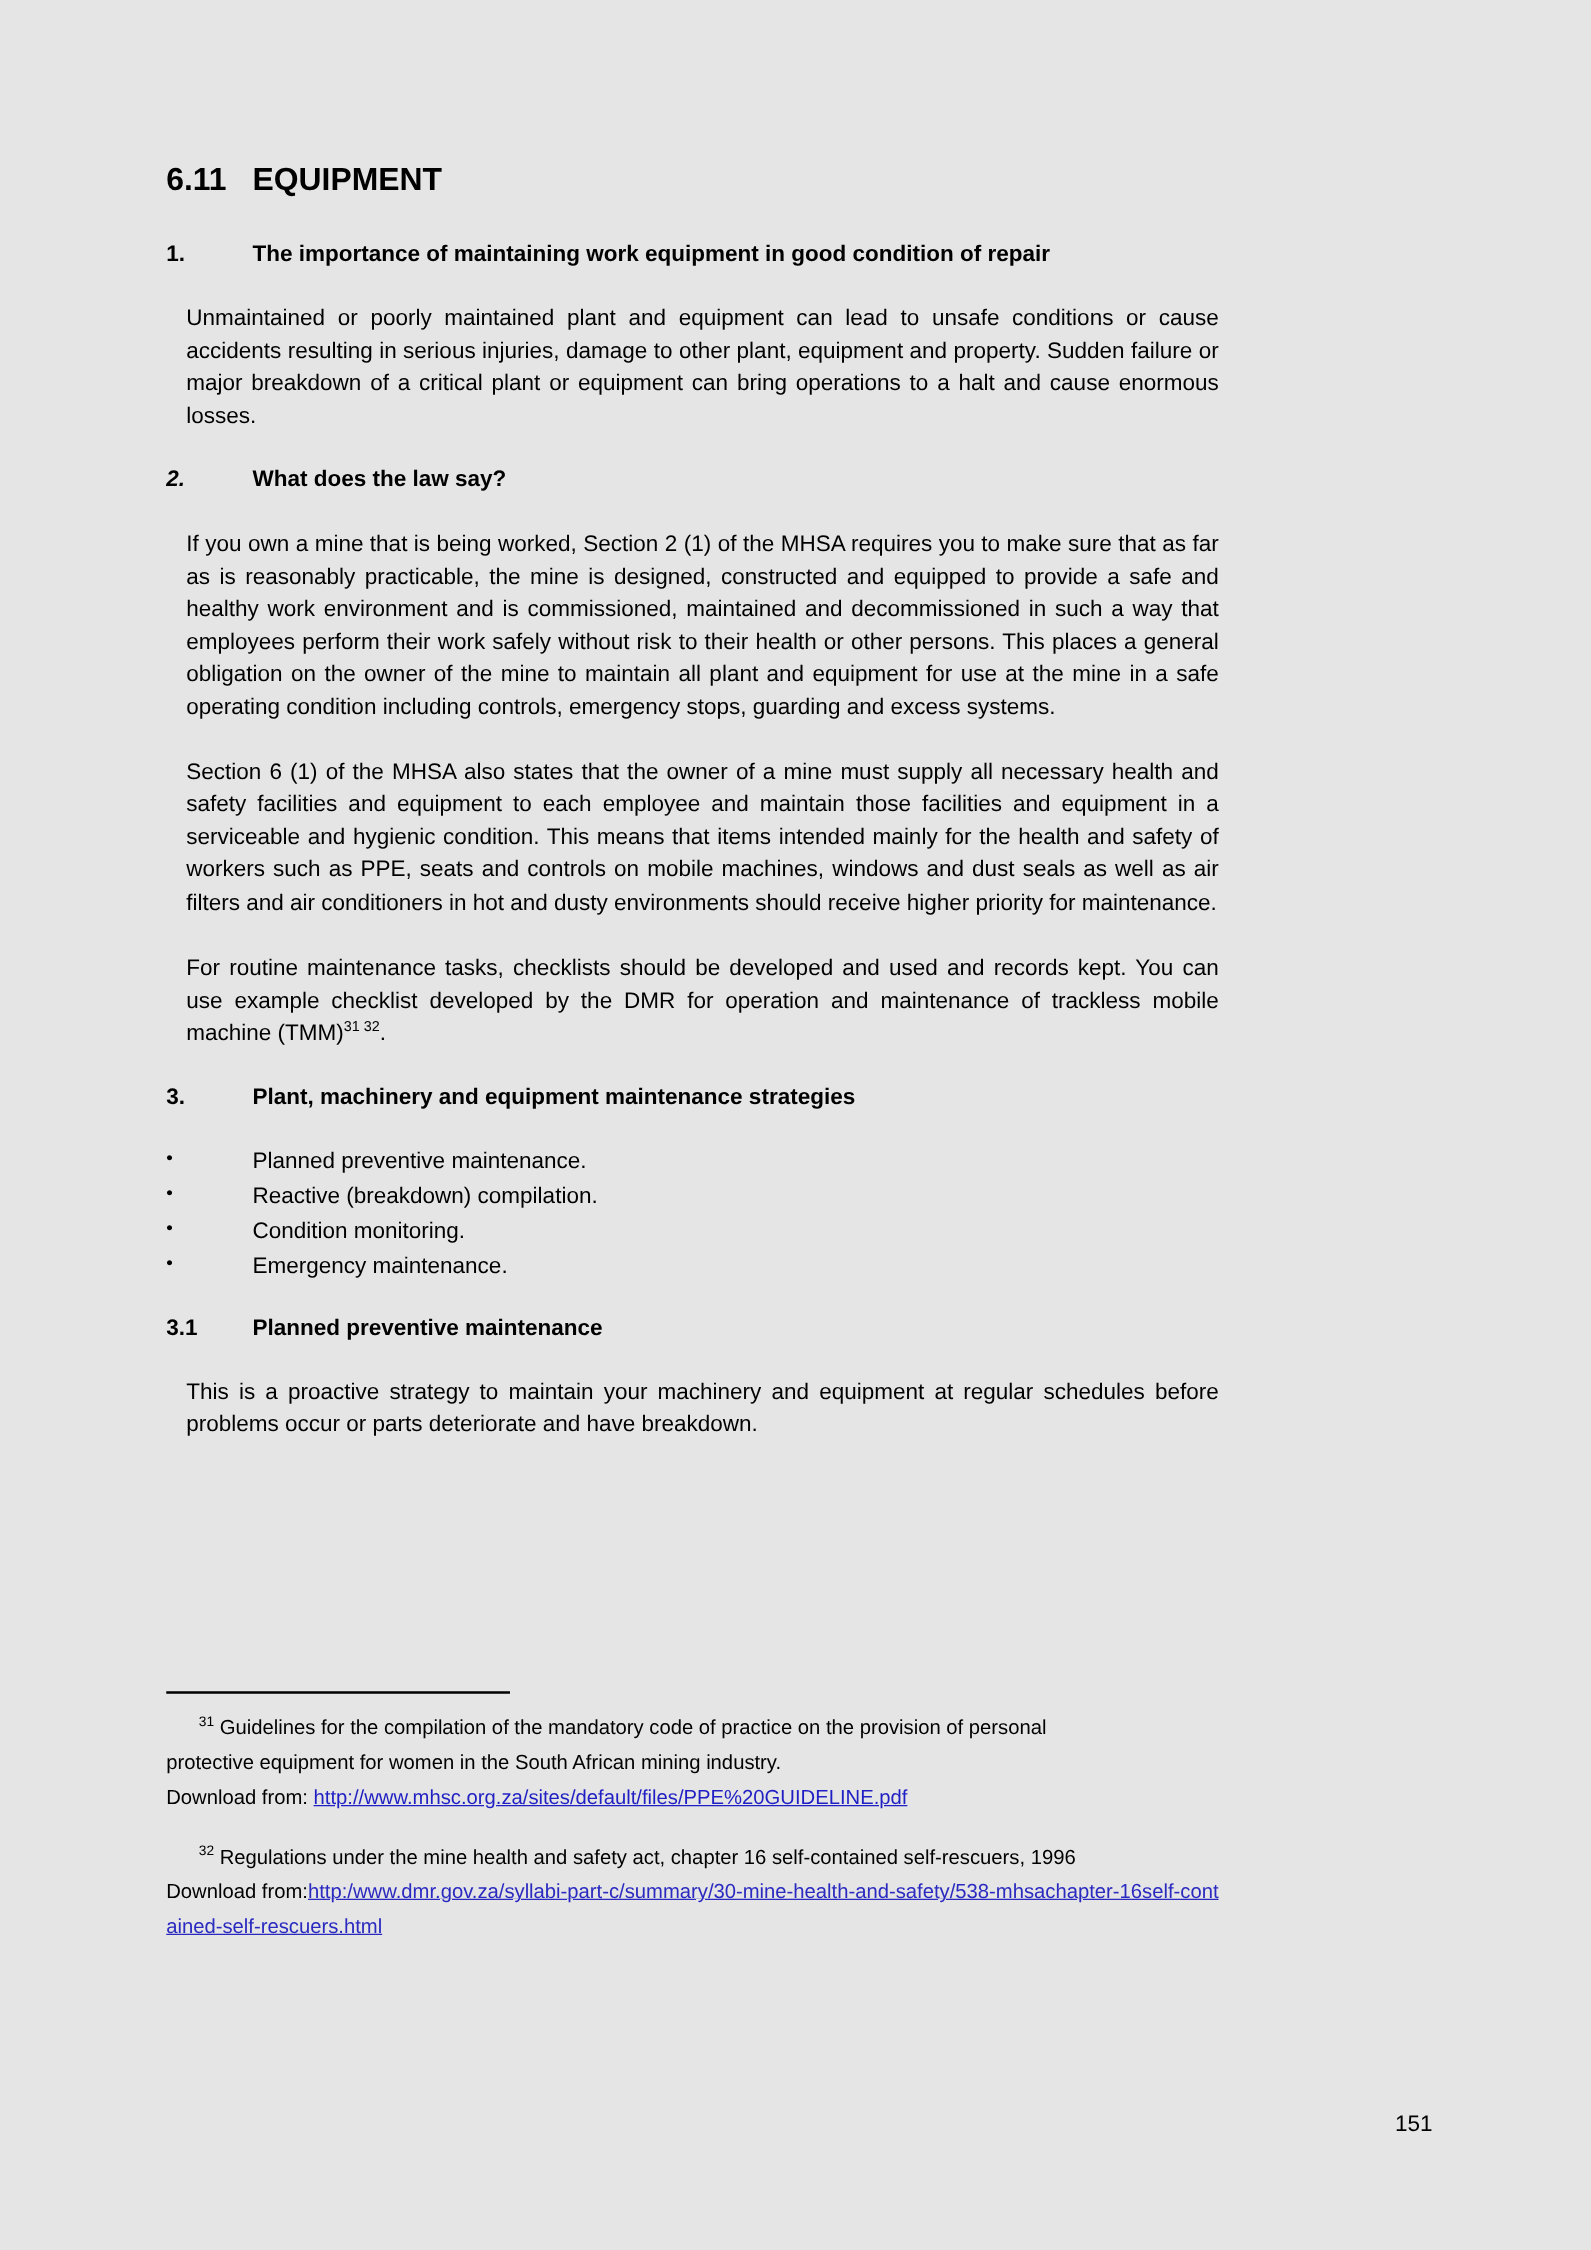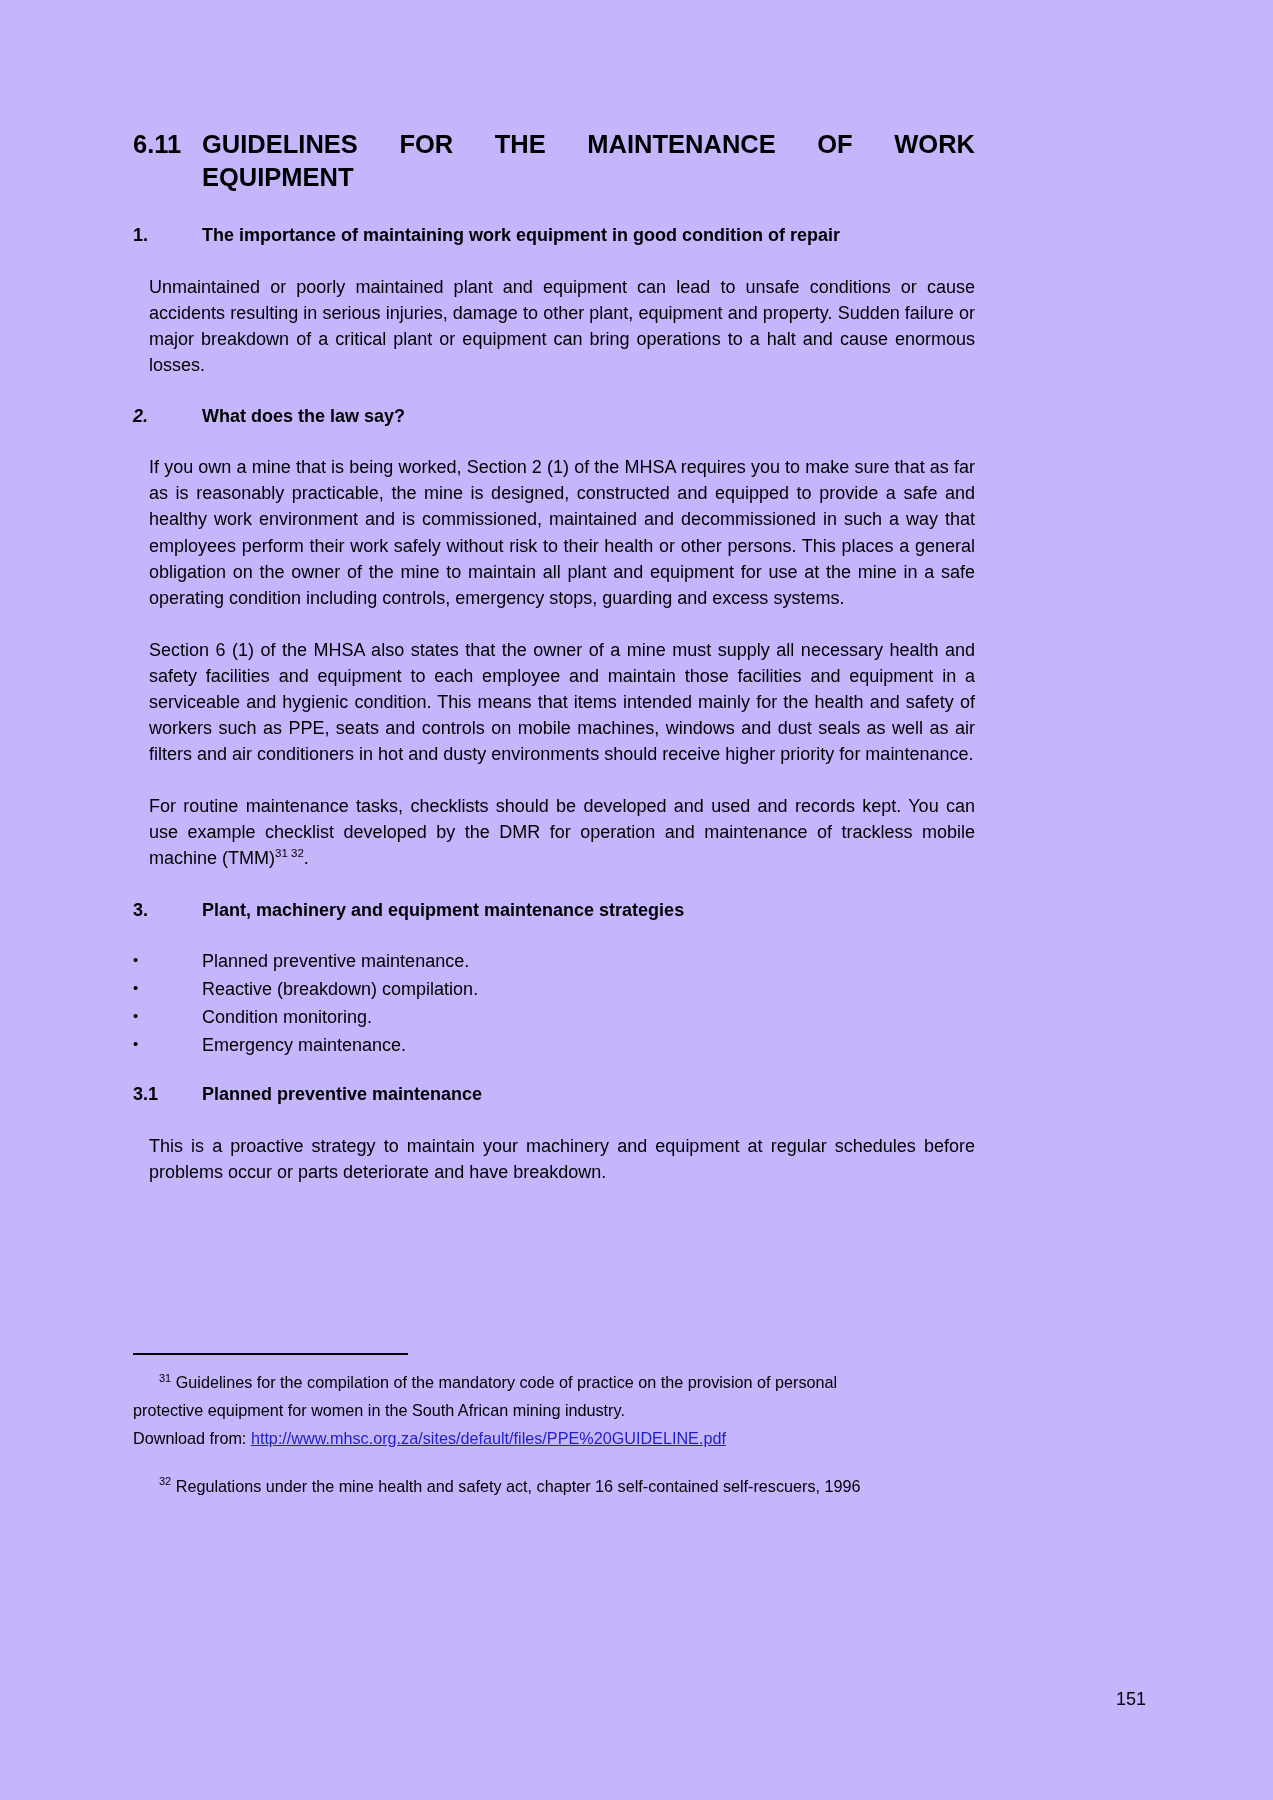"6.11" .page { background: #c4b5fd -> #e5e5e5 }
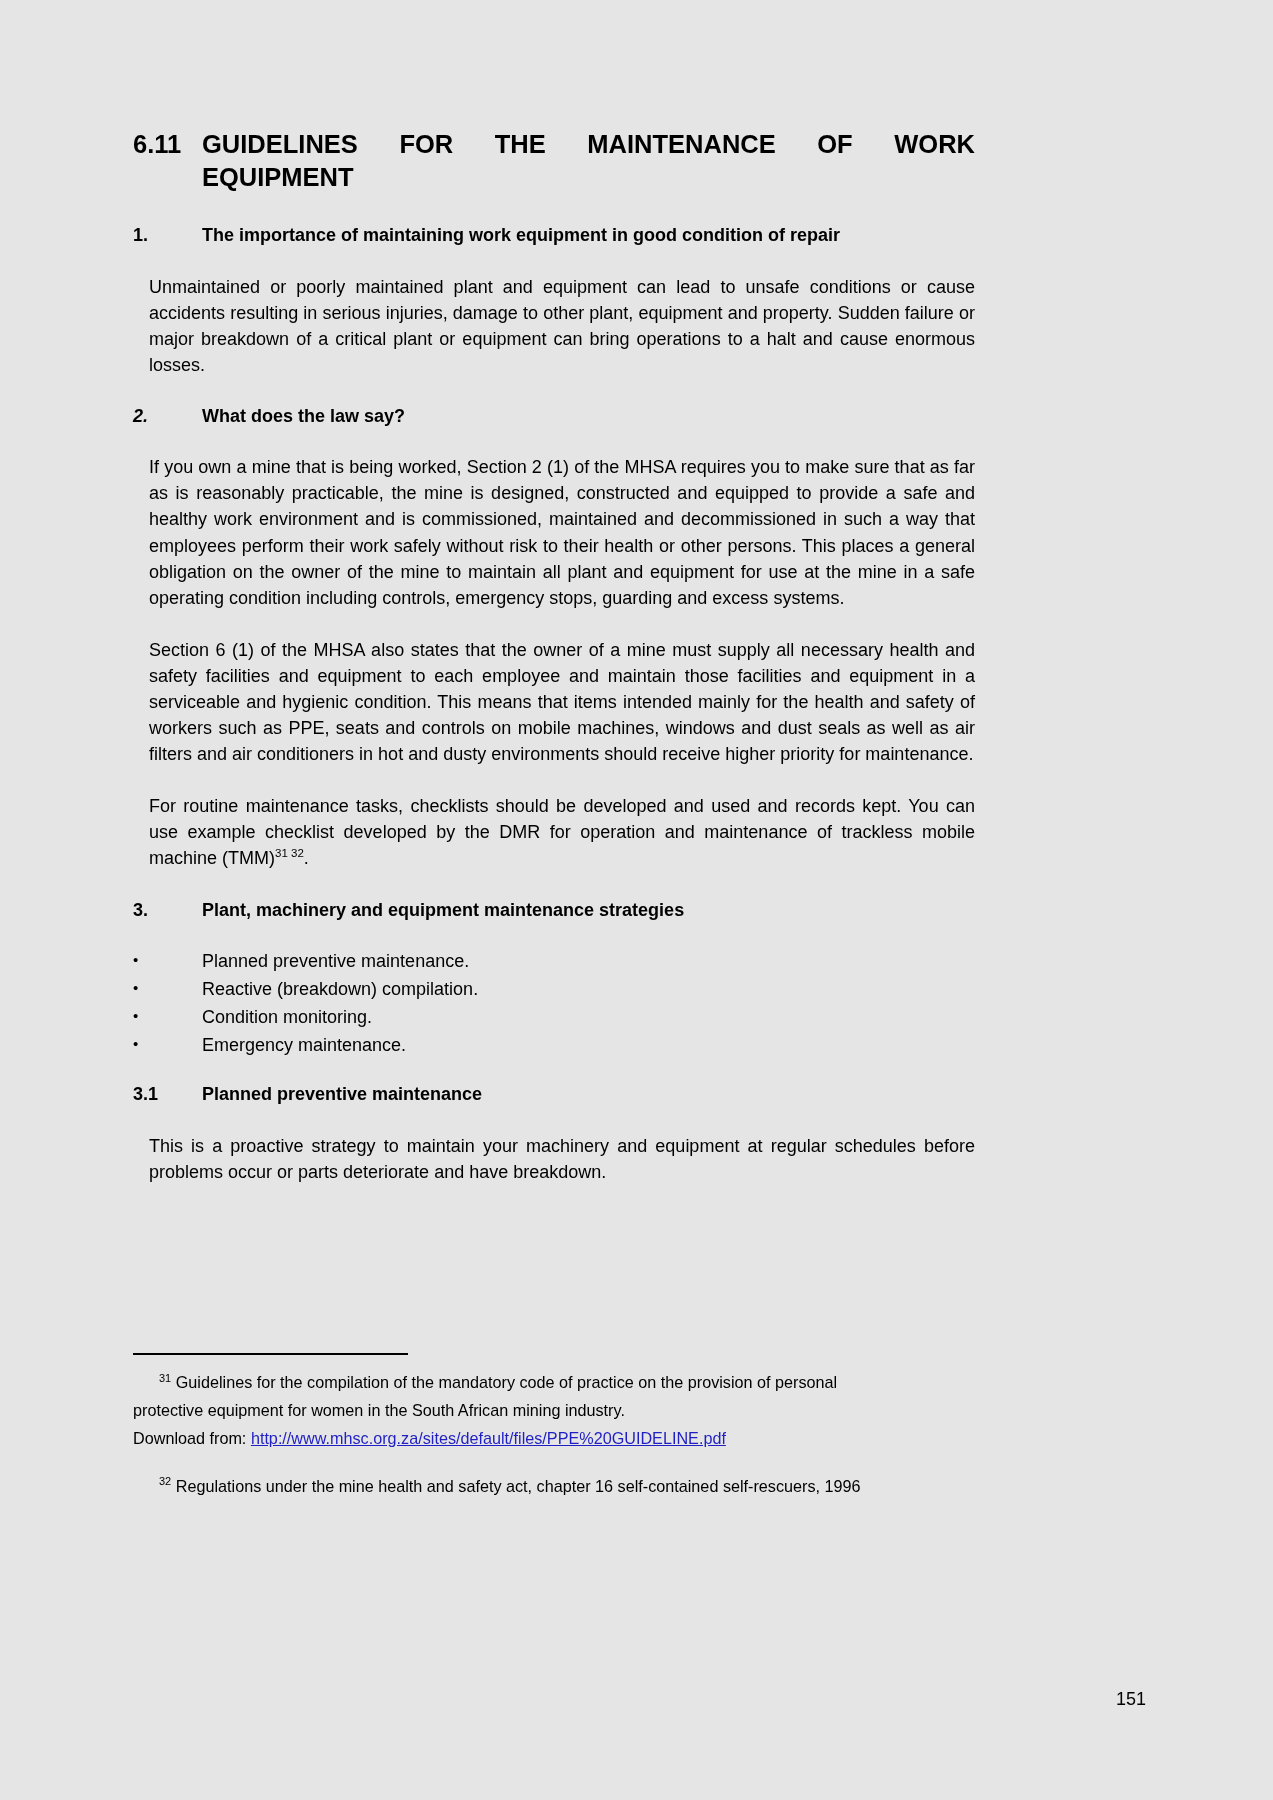"GUIDELINES FOR THE MAINTENANCE OF" span.line1 { html: <span>GUIDELINES FOR THE MAINTENANCE OF WORK</span> -> none }
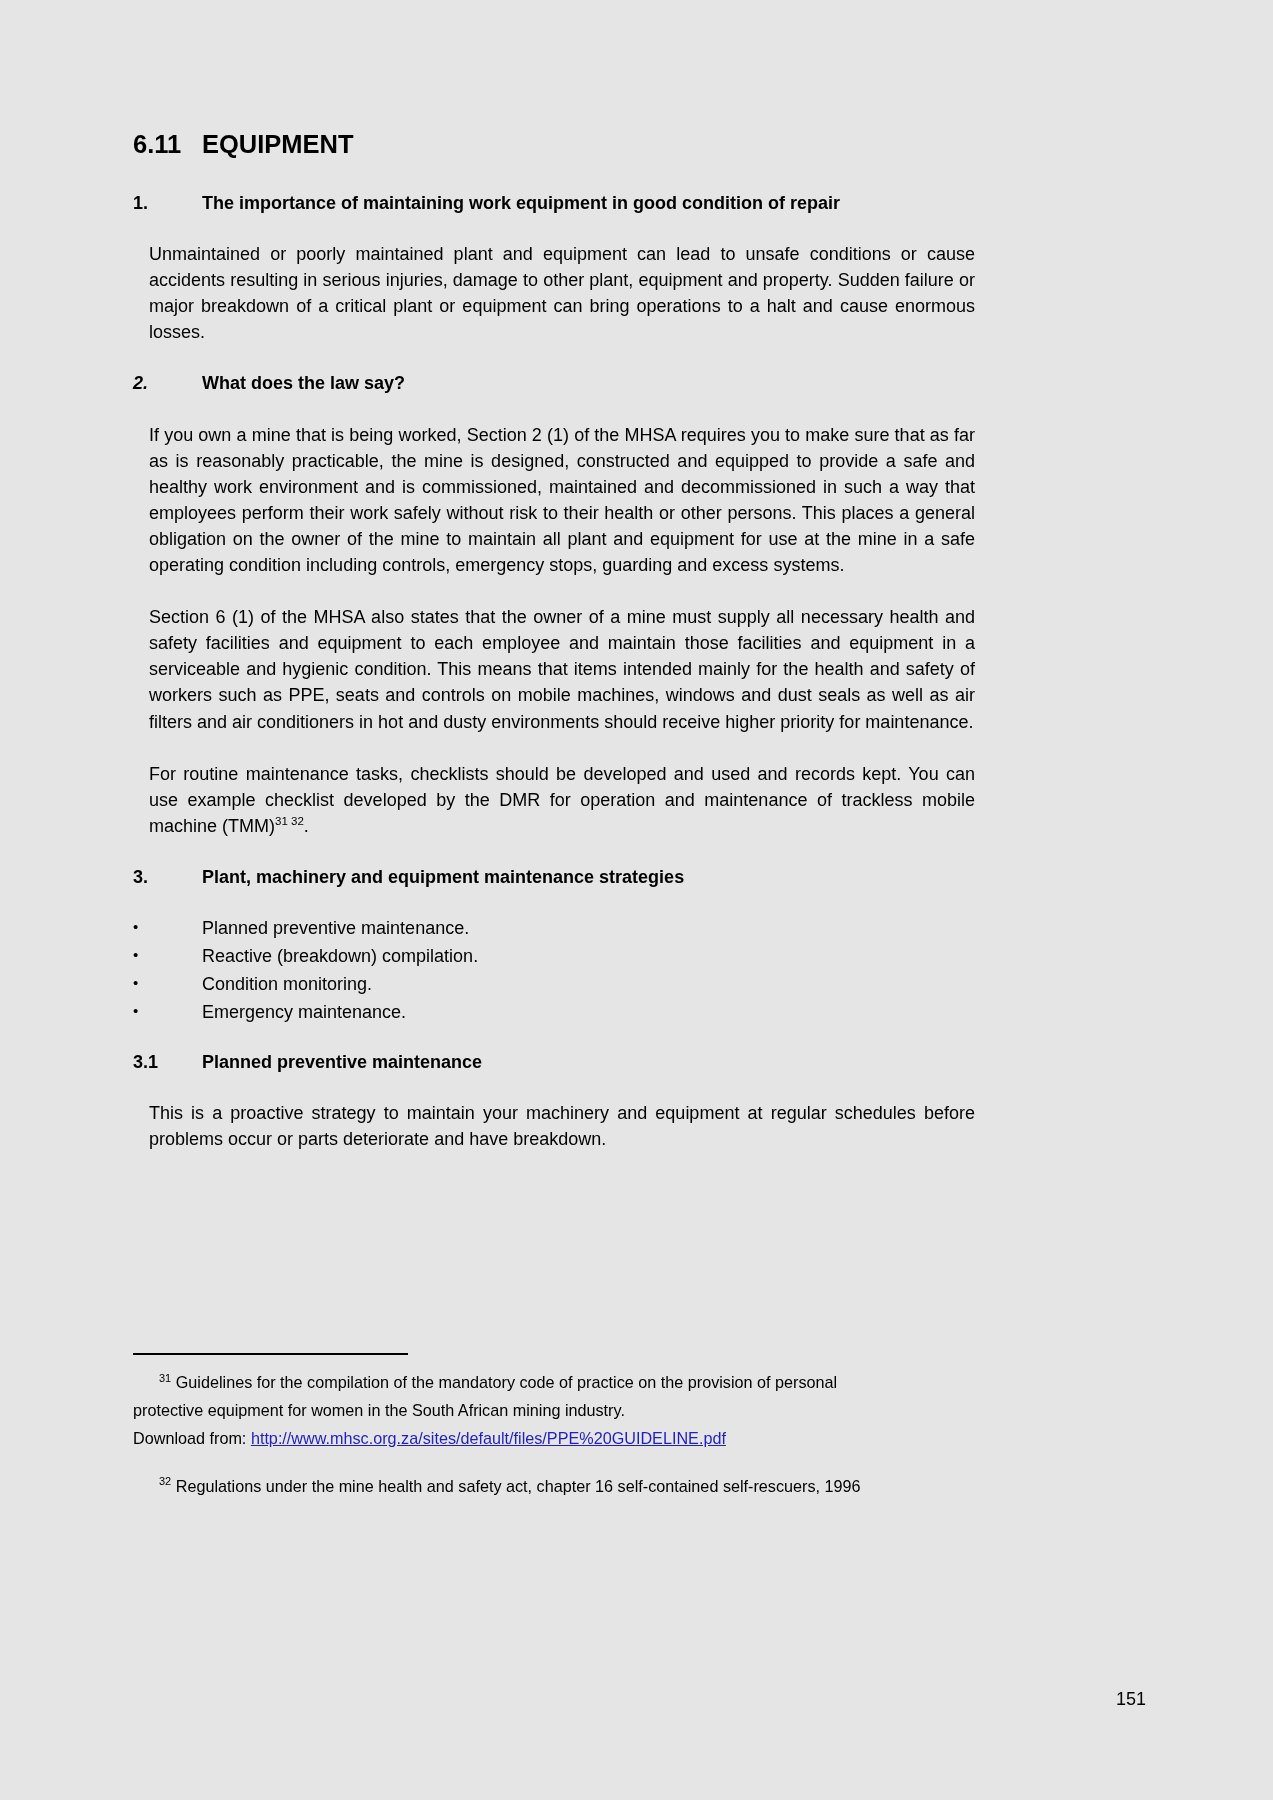"Download" span.fn-line { html: none -> <span><span>Download from:</span><a>http:/www.dmr.gov.za/syllabi-part-c/summary/30-mine-health-and-safety/538-mhsachapter-16self-contained-self-rescuers.html</a></span> }
